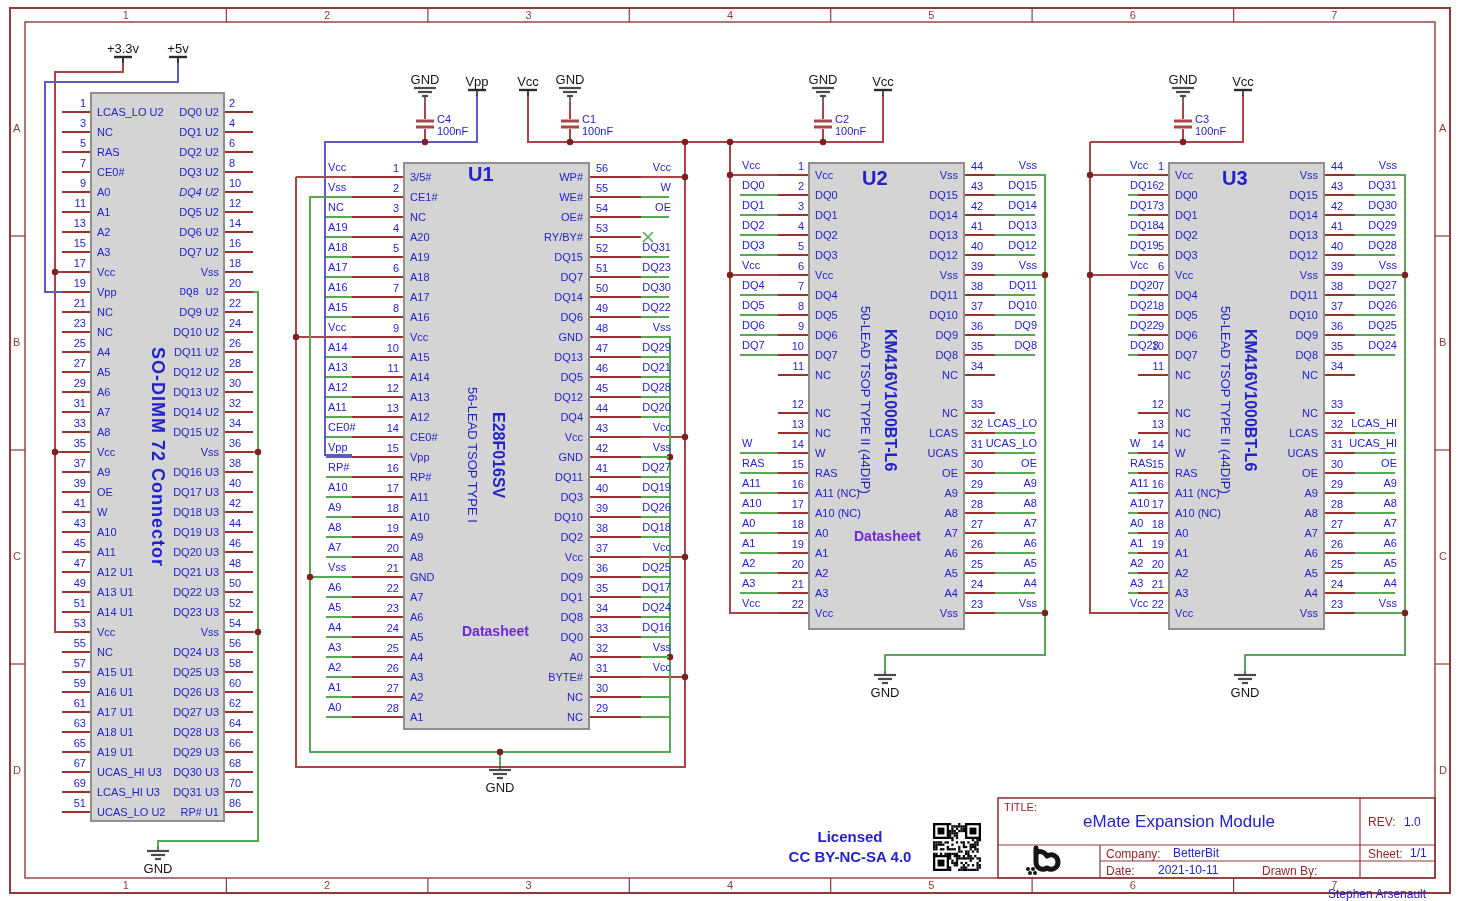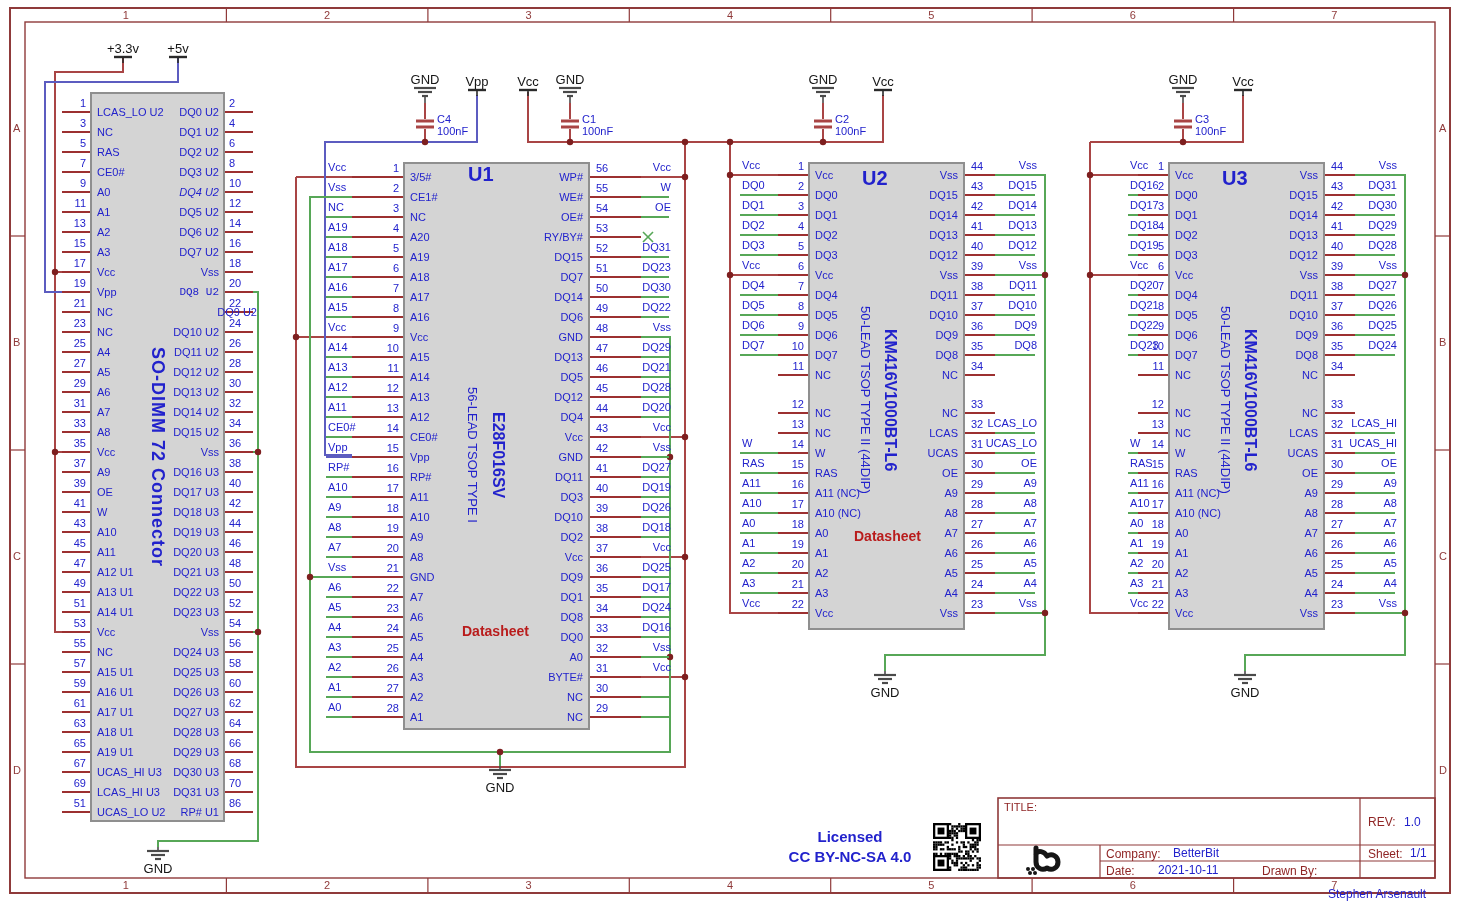"DQ9 U2" div.abs { right: 1203px -> 1241px }
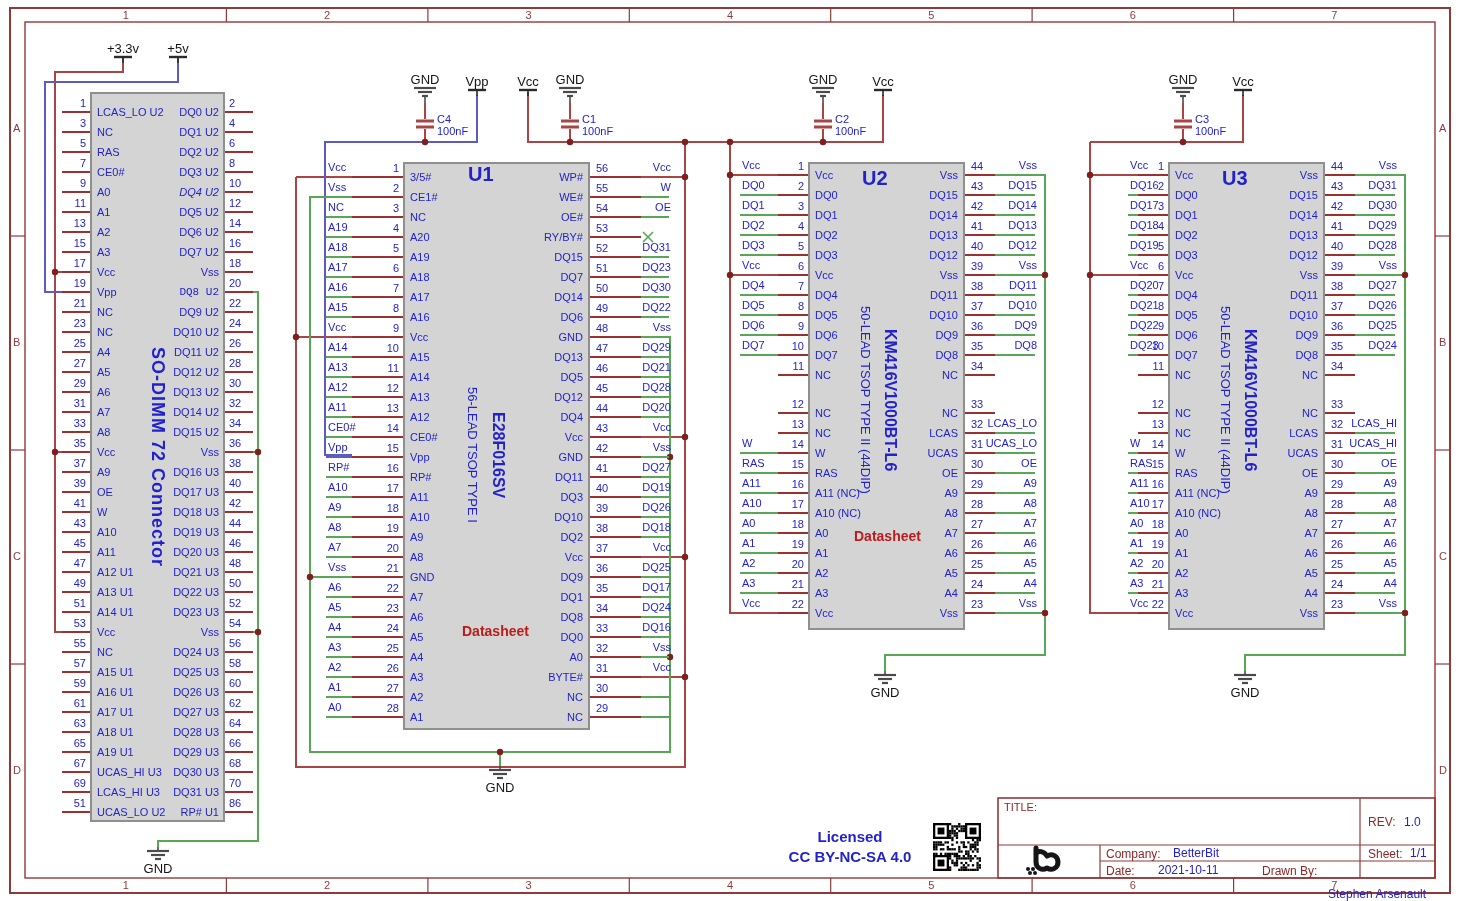"Datasheet" .ds-link { color: #b91c1c -> #6d28d9 }
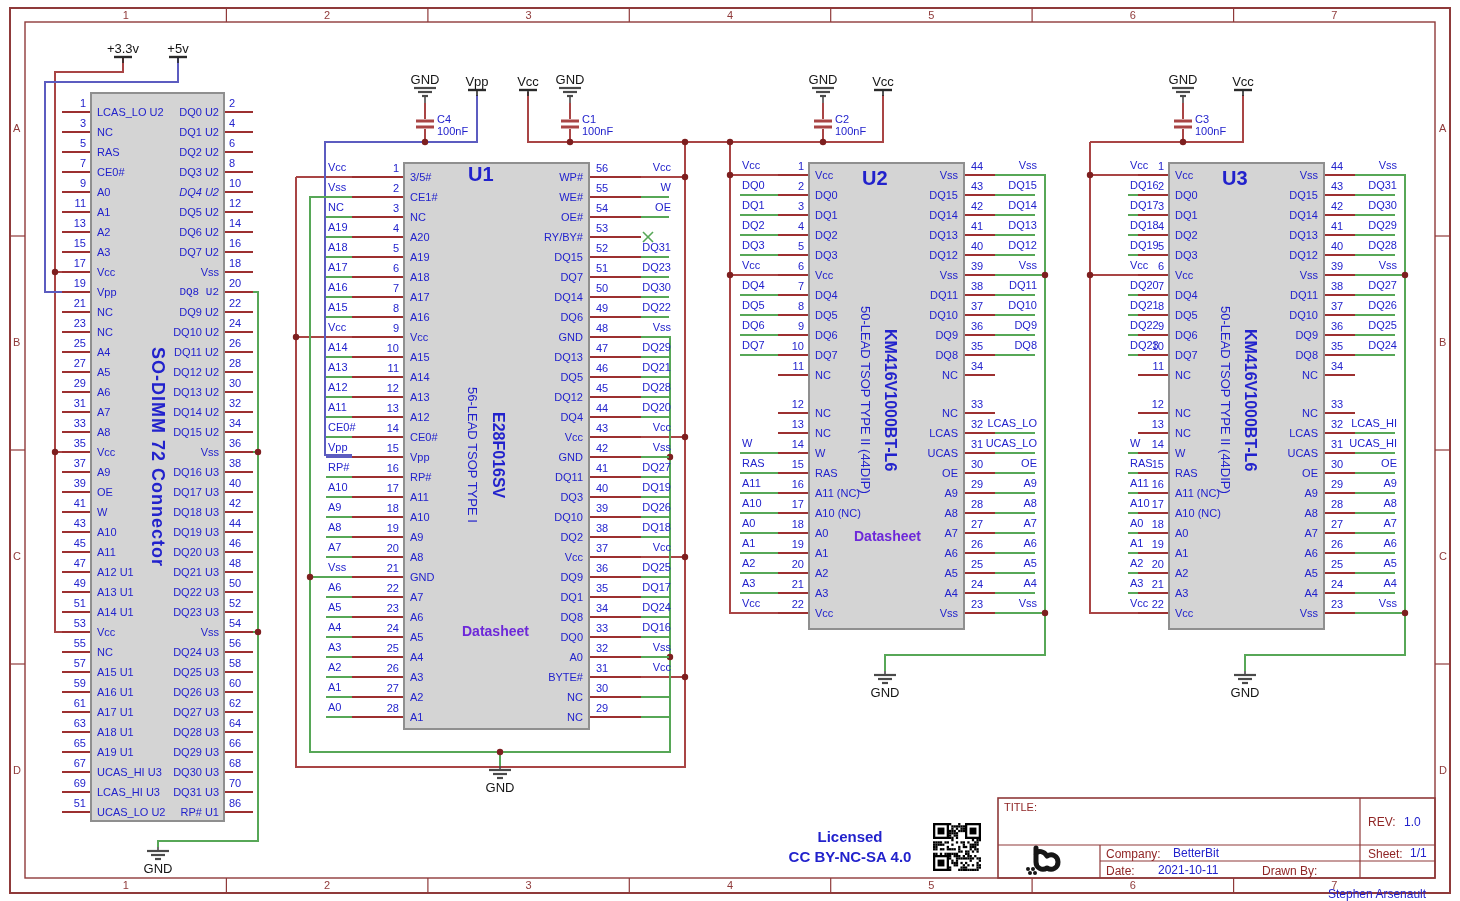"eMate Expansion Module" div.abs { html: none -> <div>eMate Expansion Module</div> }
